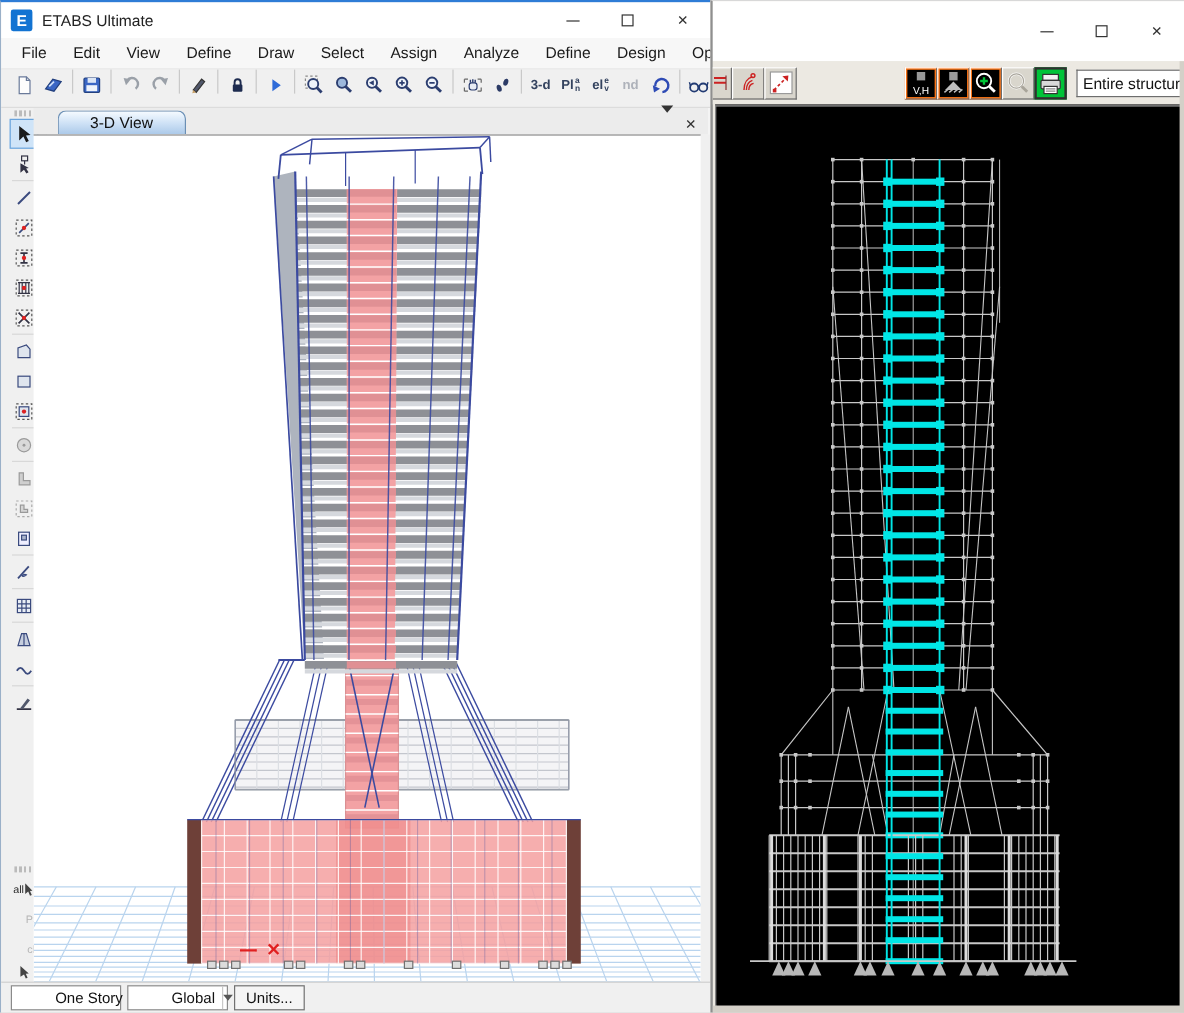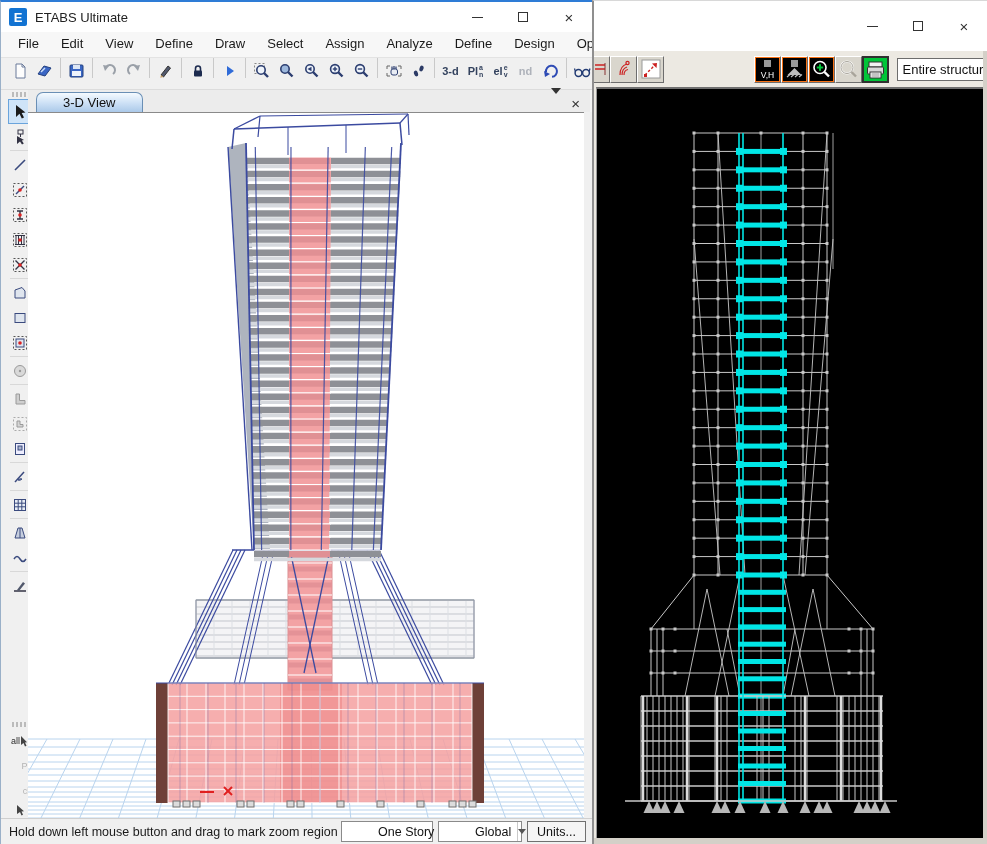"3-D View" .tab { margin-left: 8px -> 20px }
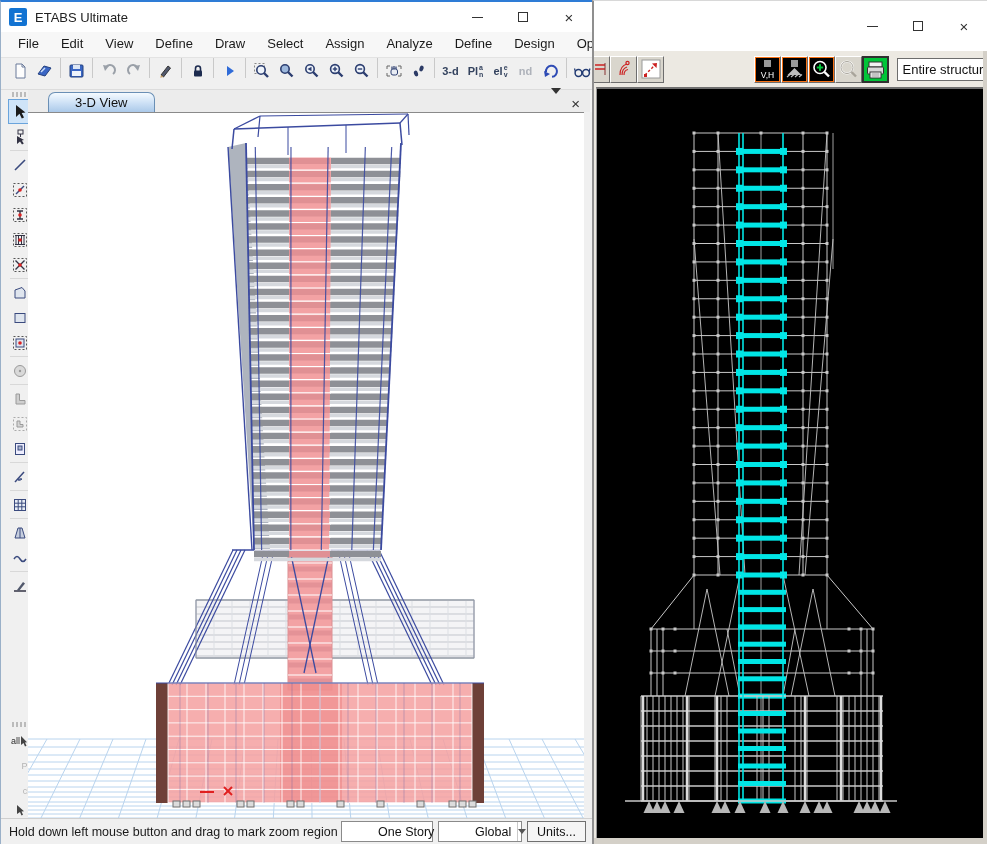"Hold down left mouse button" div.status-msg { html: <div>Hold down left mouse button and drag to mark zoom region</div> -> none }
